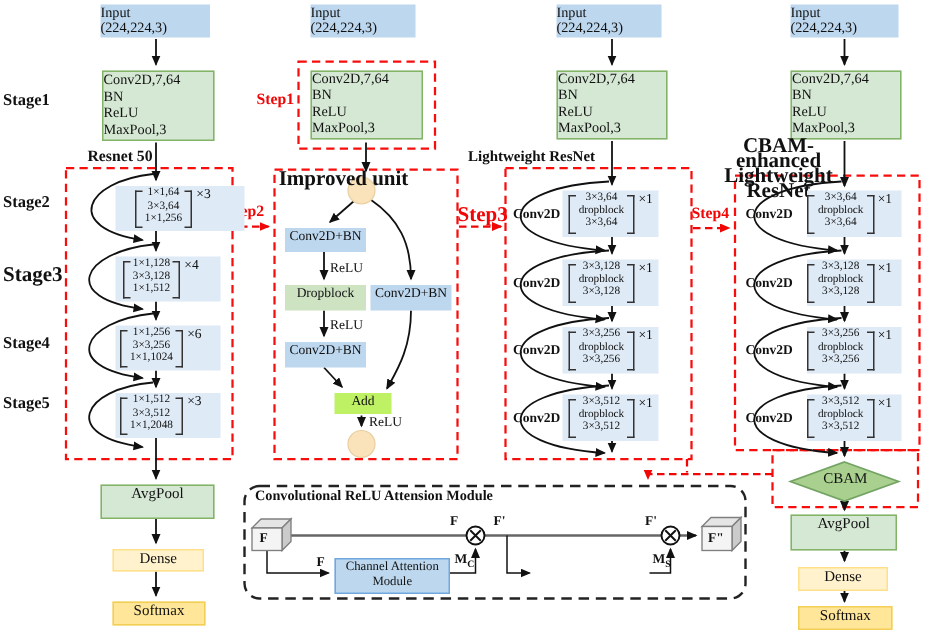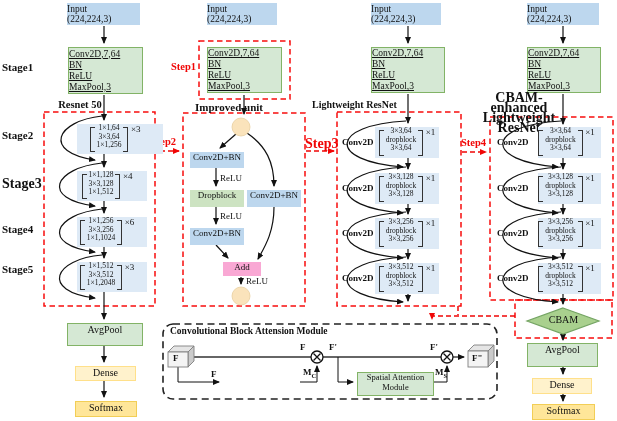"Conv2D,7,64" .stem span { text-decoration: underline -> none }
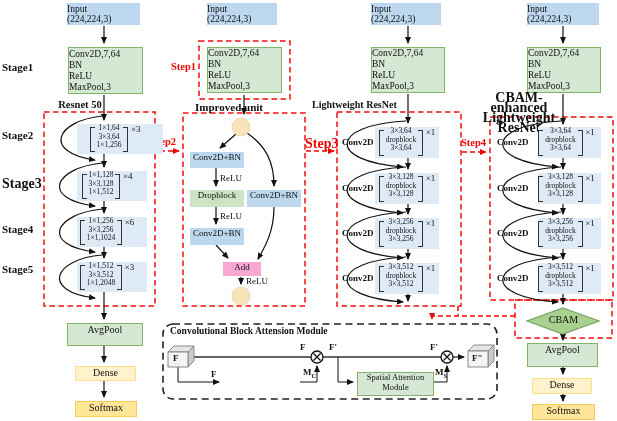"Improved unit" div.t { font-size: 11px -> 14px; top: 101px -> 112px }
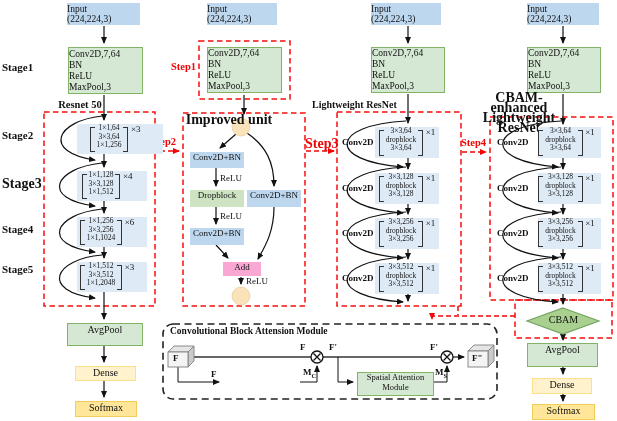"Add" .peach { background: #f9a8d4 -> #bef264 }
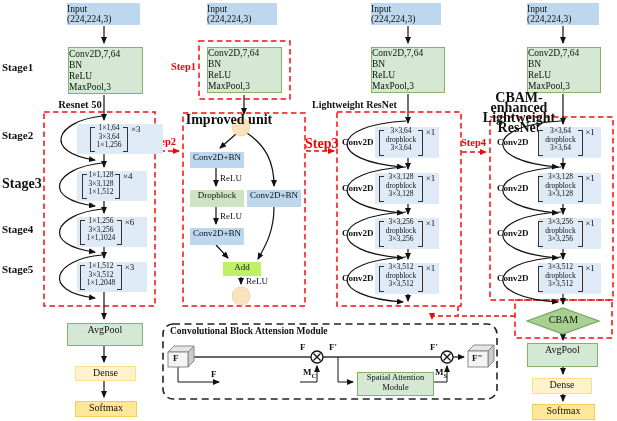"Convolutional Block Attension Module" div.t { text: Block -> ReLU }
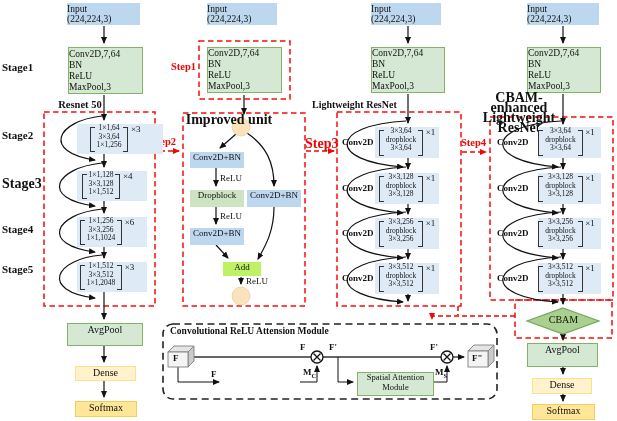"Channel Attention Module" div.box { html: none -> <div>Channel Attention Module</div> }
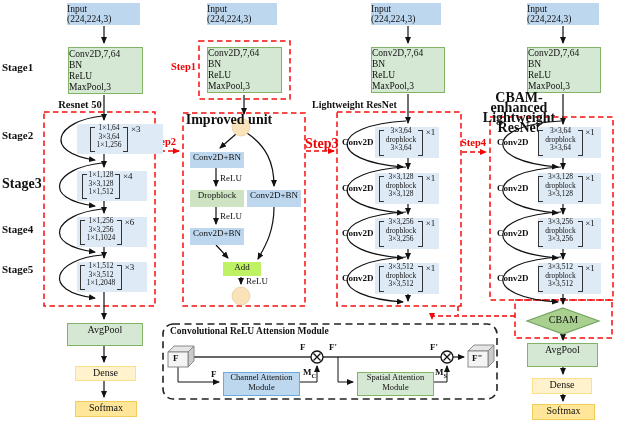"Spatial Attention Module" div.box { html: <div>Spatial Attention Module</div> -> none }
